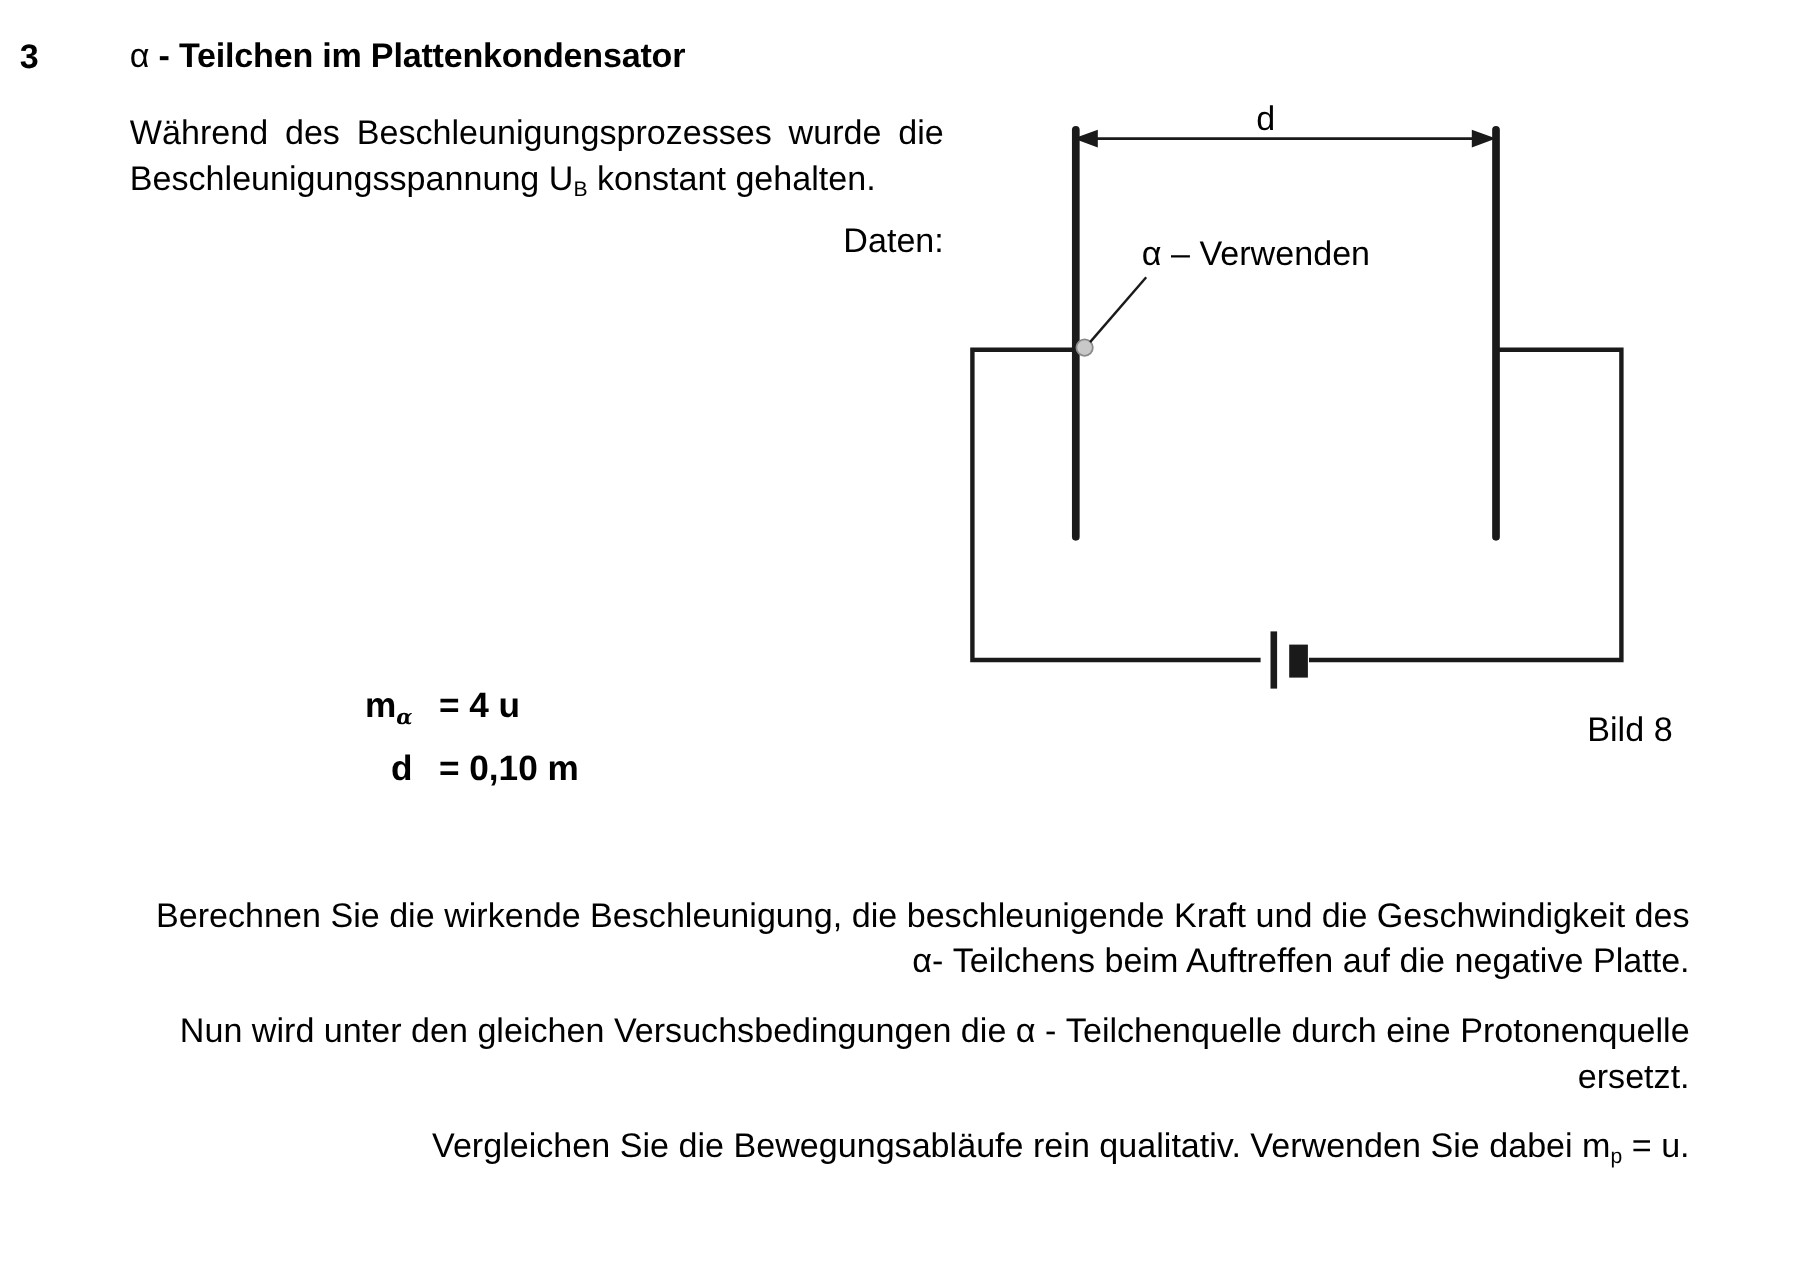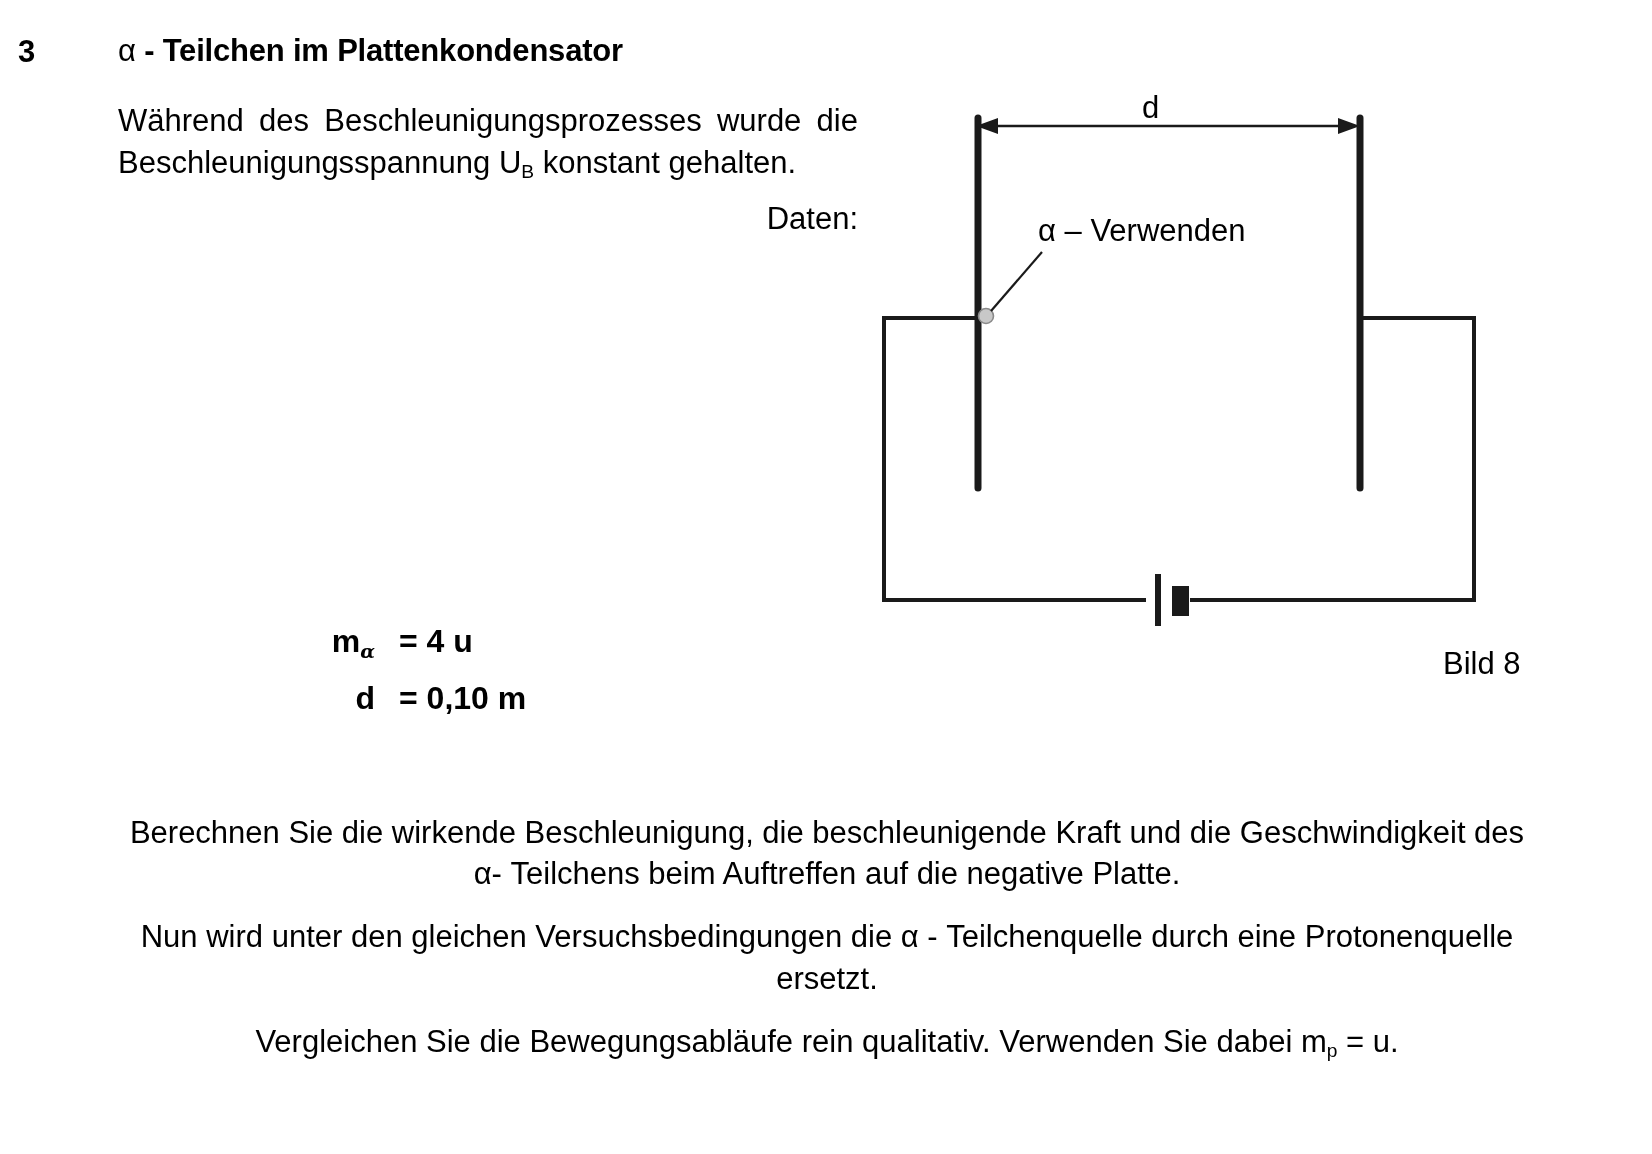"Berechnen Sie die wirkende" .para-wide { text-align: center -> right }
